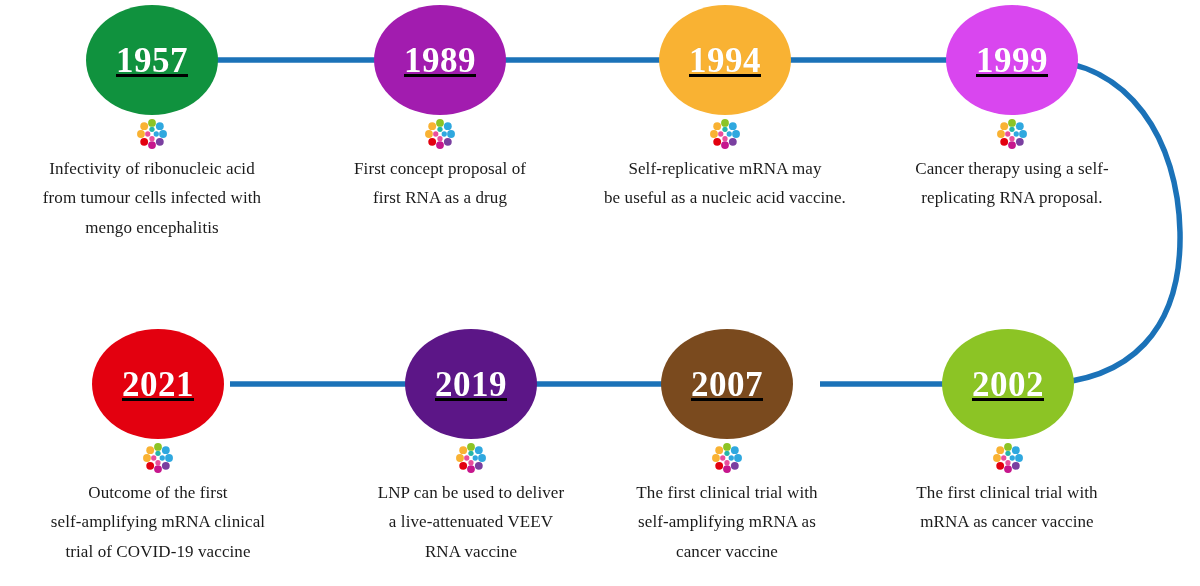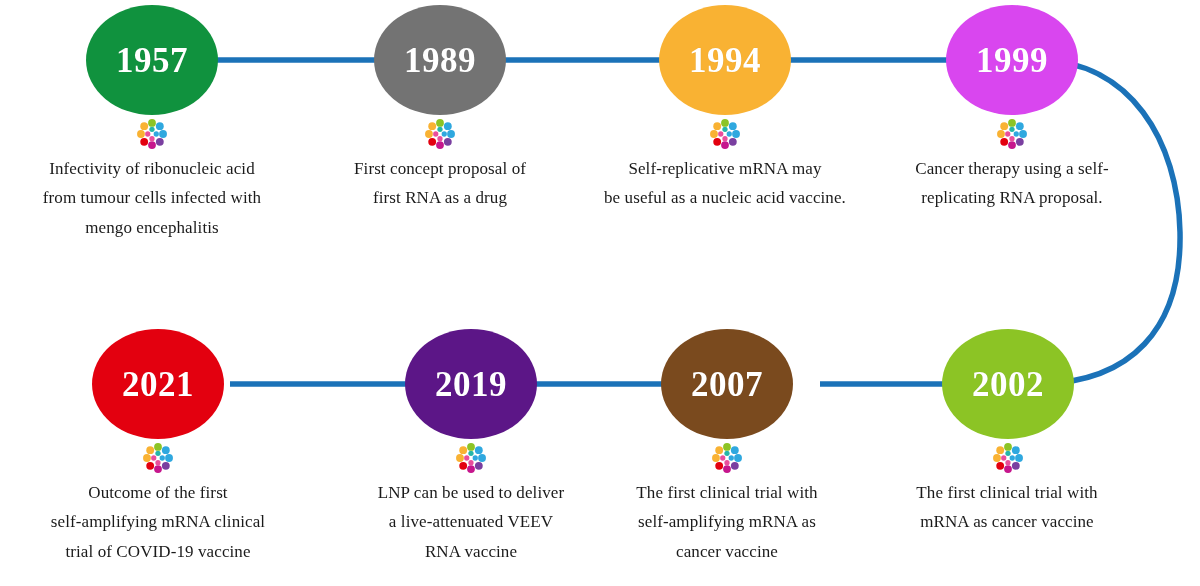"1957" .bubble { text-decoration: none -> underline }
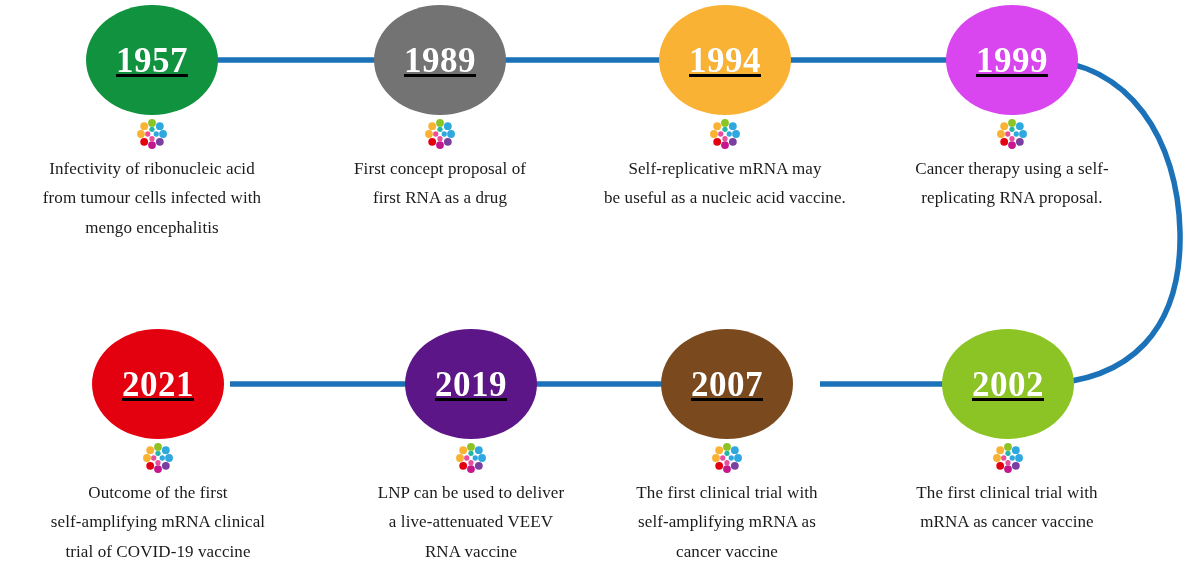"1989" div.bubble { background: #737373 -> #a21caf }
